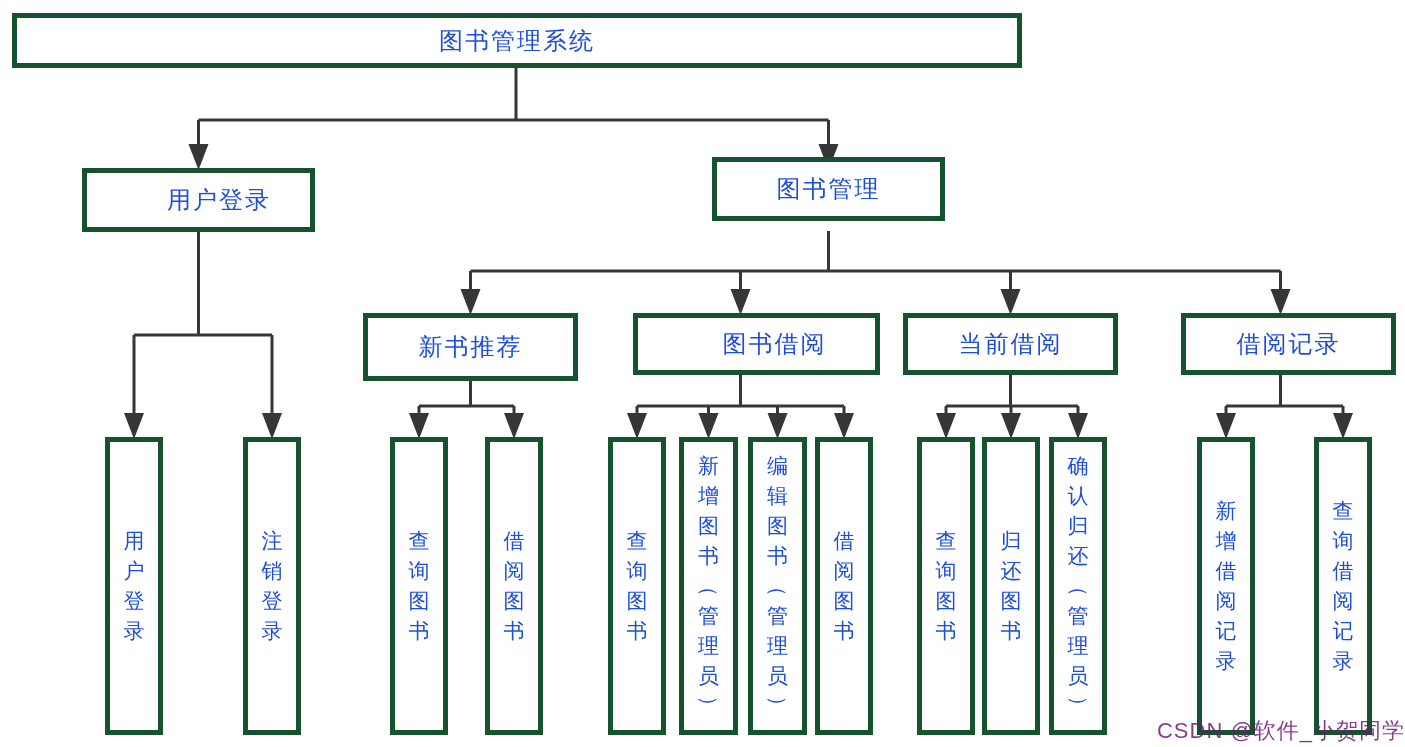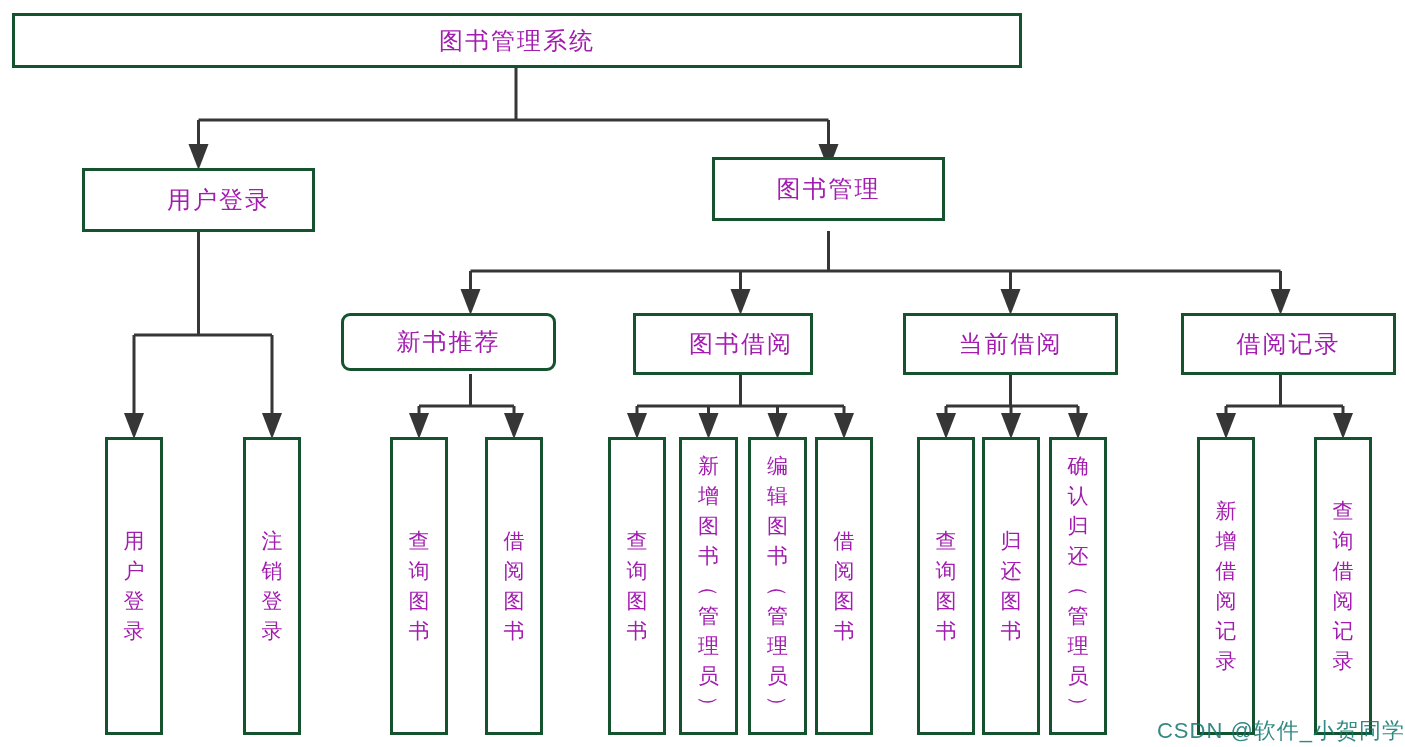"图书管理系统" .node { border: 3px solid #14532d -> 5px solid #14532d; color: #a21caf -> #1d4ed8 }
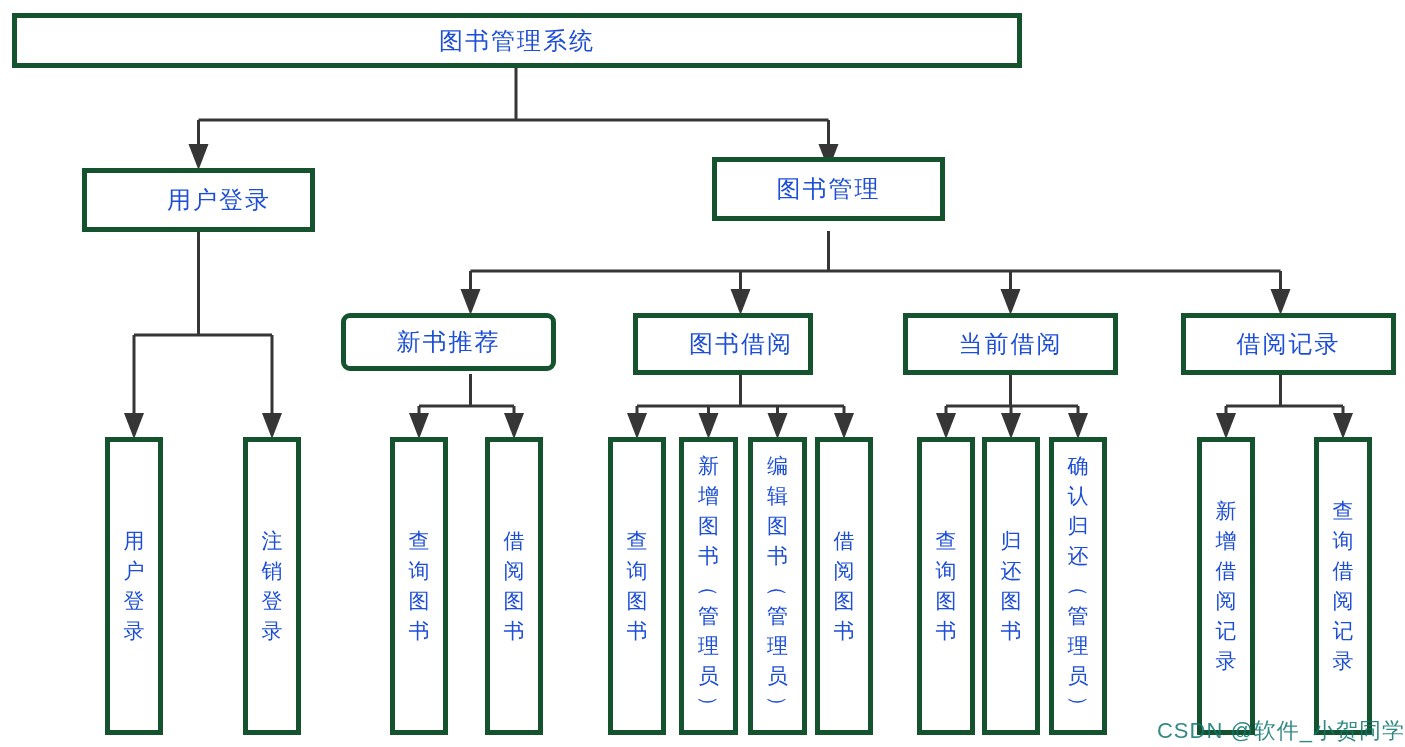"新书推荐" div.node { border-radius: 9px -> none; height: 58px -> 68px; left: 341px -> 363px }
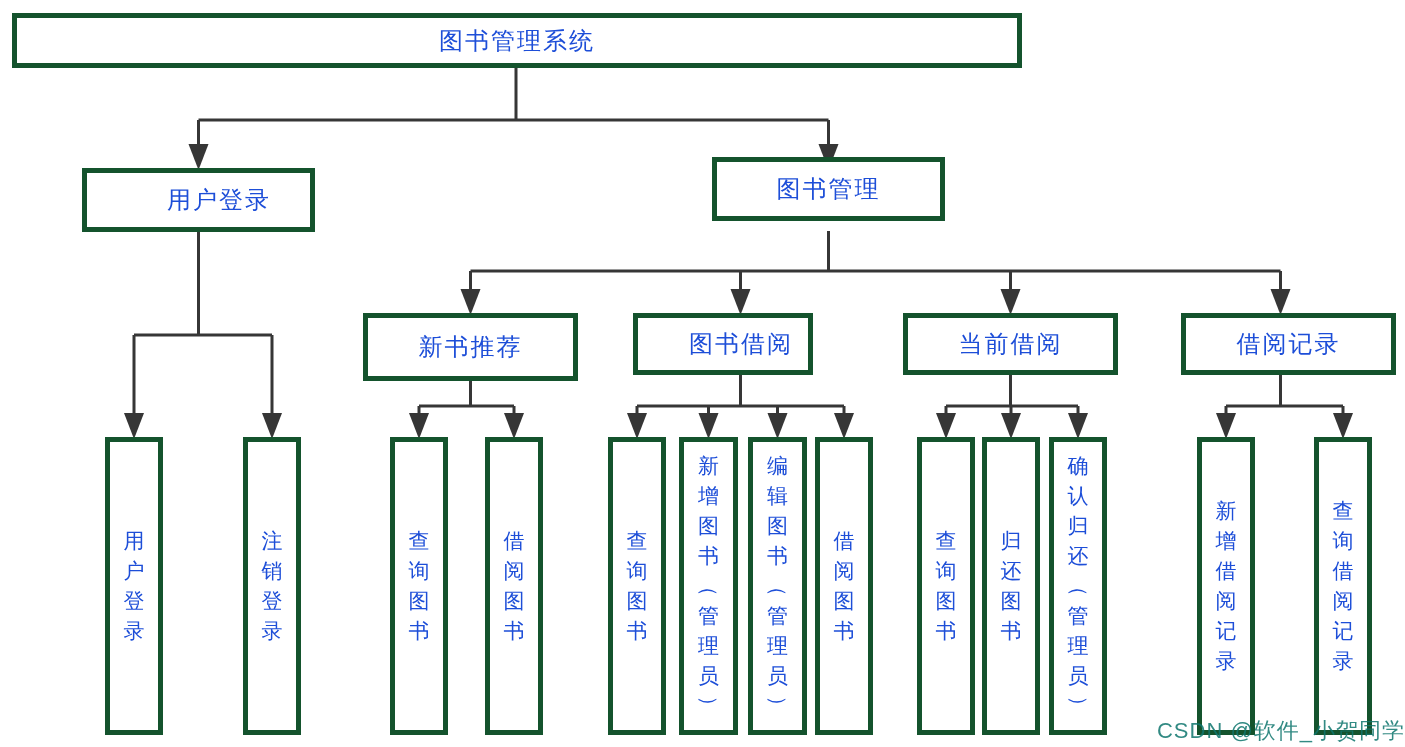"图书借阅" div.node { width: 180px -> 247px }
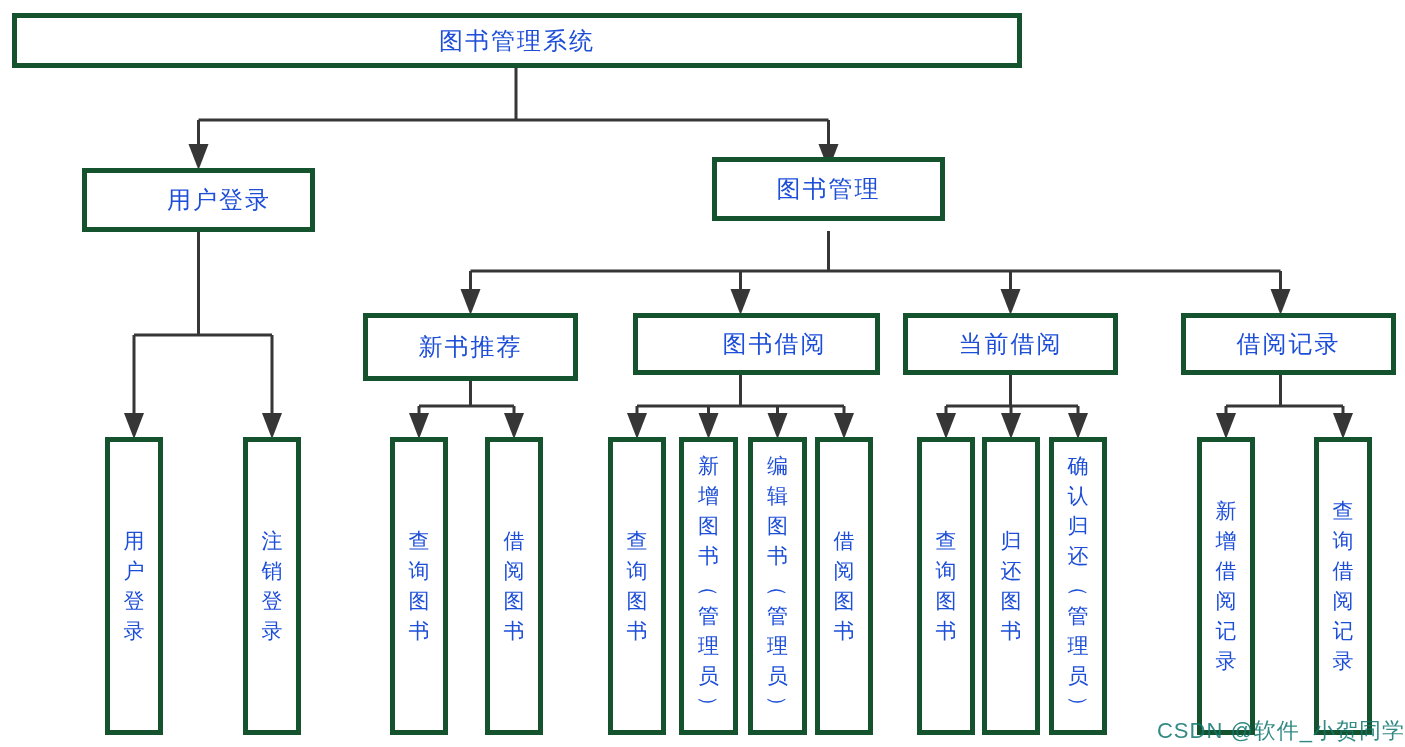"CSDN @软件_小贺同学" div.watermark { color: #0f766e -> #701a75 }
